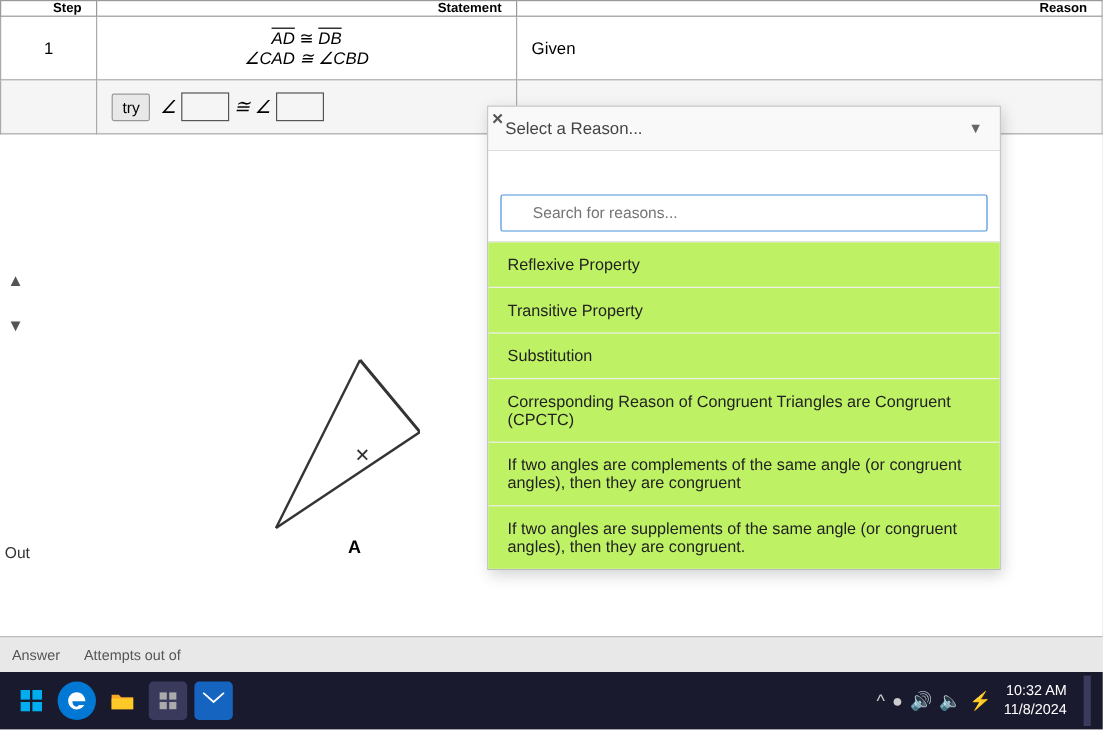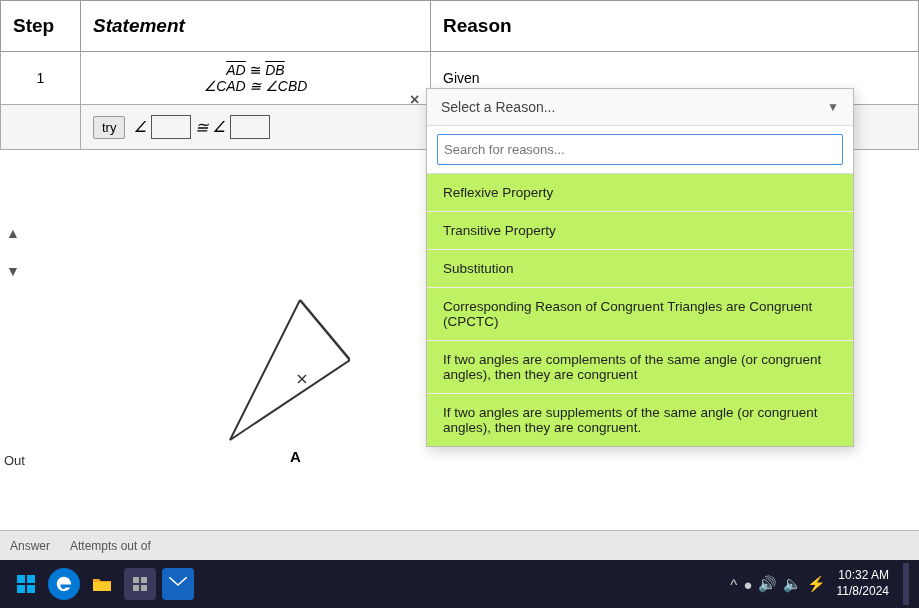"Step" .proof-table th { font-size: 19px -> 11px; padding: 14px 12px -> 0 12px; text-align: left -> right }
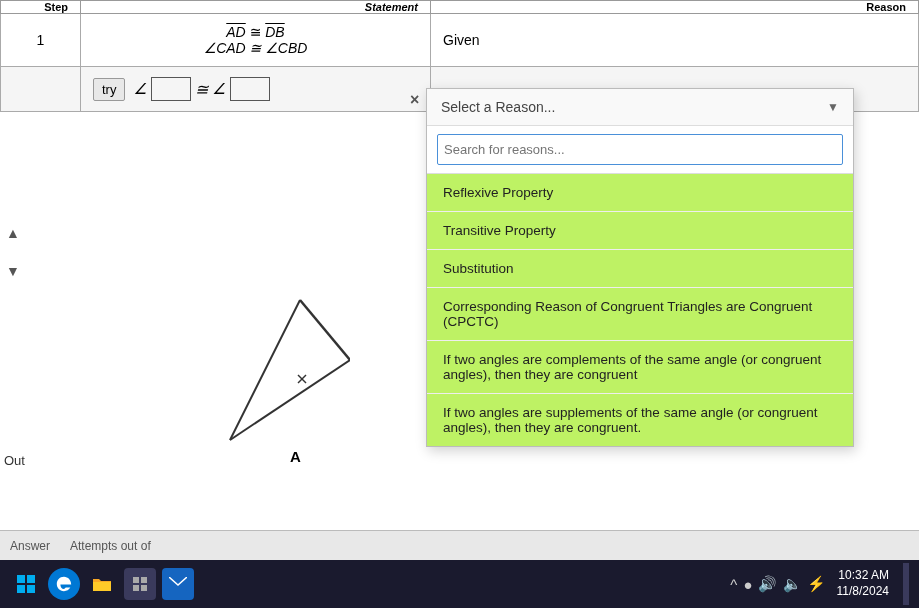"Statement" .proof-table th:nth-child(2) { font-style: italic -> none }
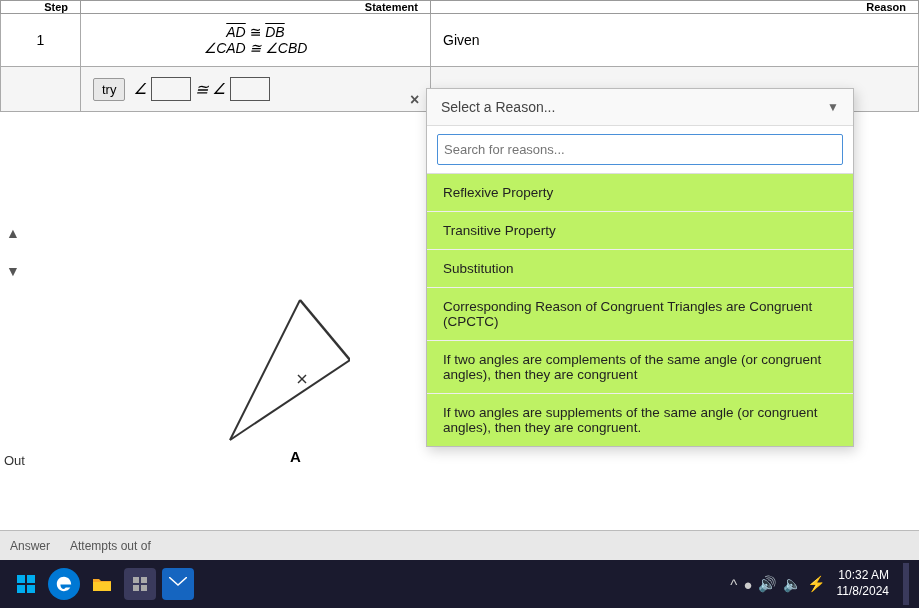"Select a Reason..." .dropdown-overlay { left: 426px -> 406px }
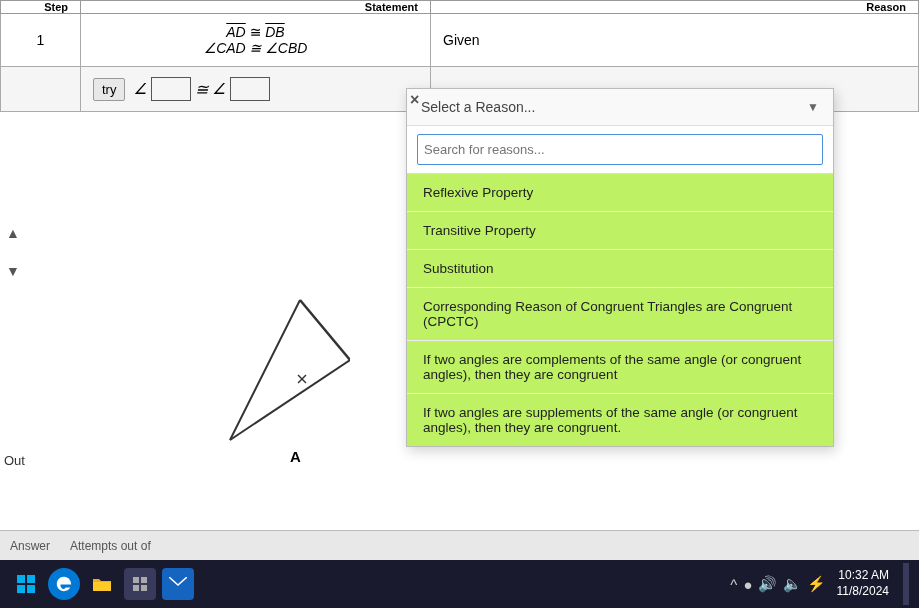"Search for reasons..." .search-input { margin-top: none -> 28px; padding: 7px 6px -> 7px 26px }
